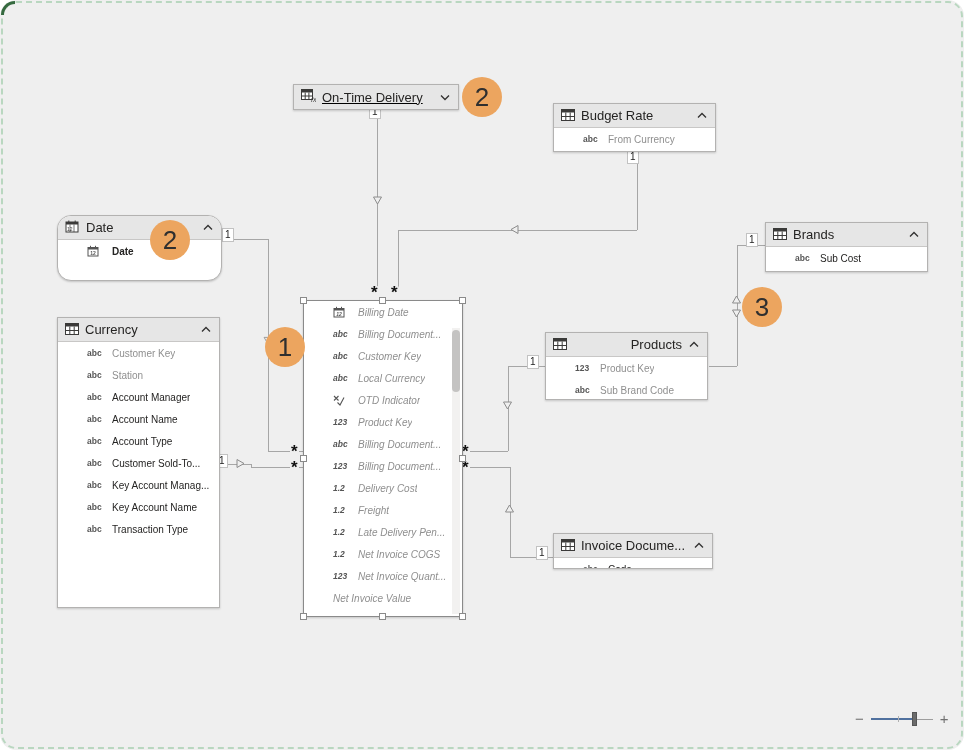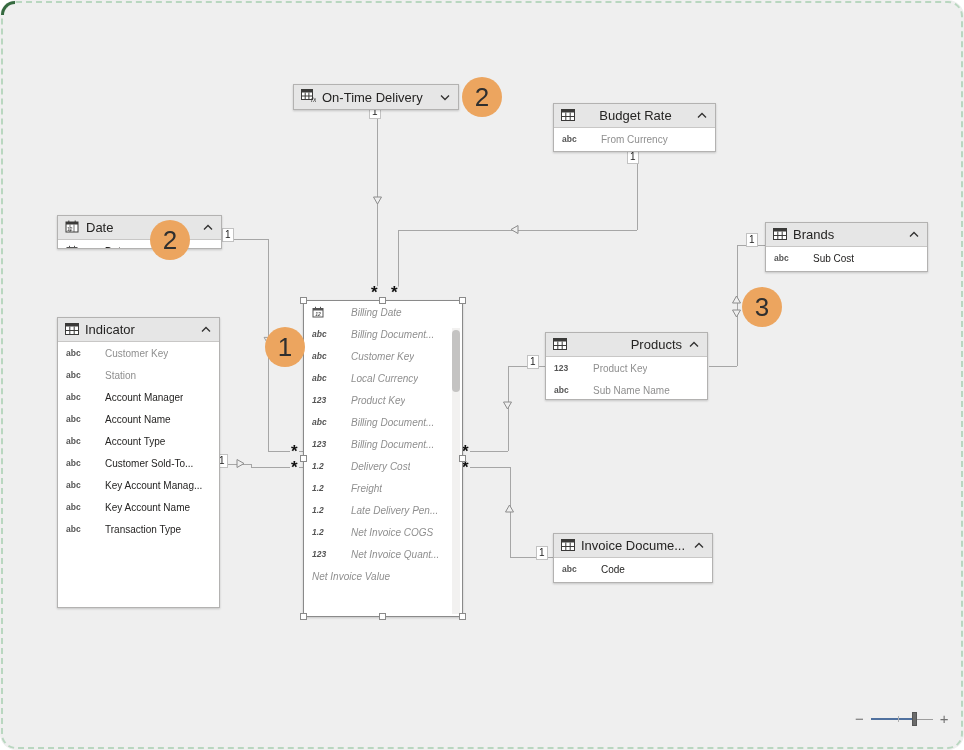"On-Time Delivery" .tcard.collapsed .thead { text-decoration: none -> underline }
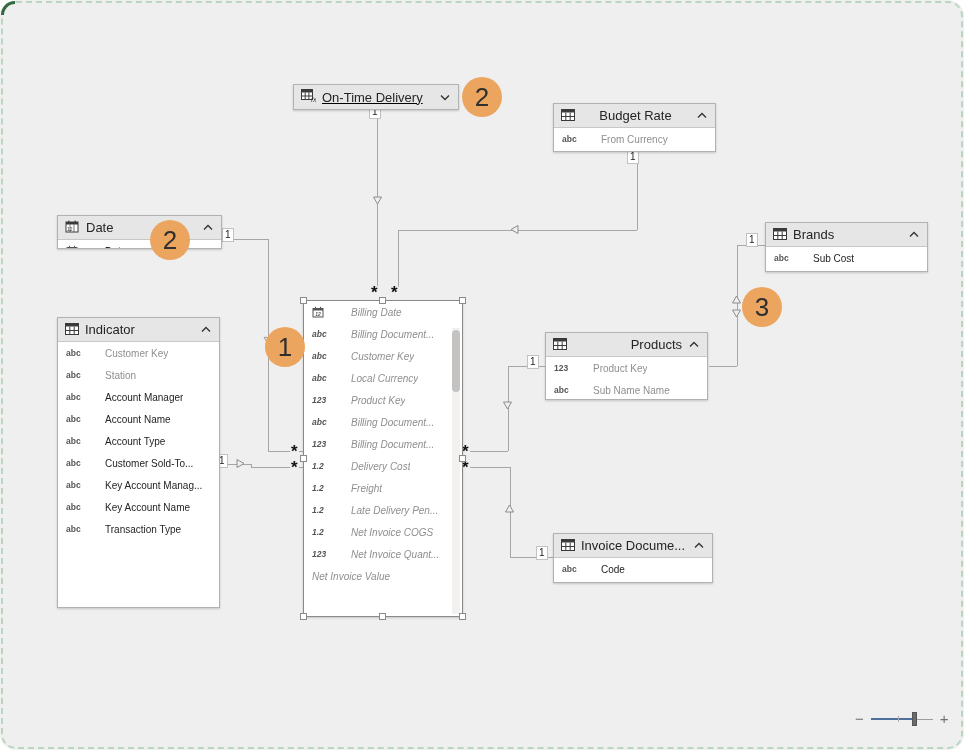"Budget Rate" div.tcard { text-align: center -> none }
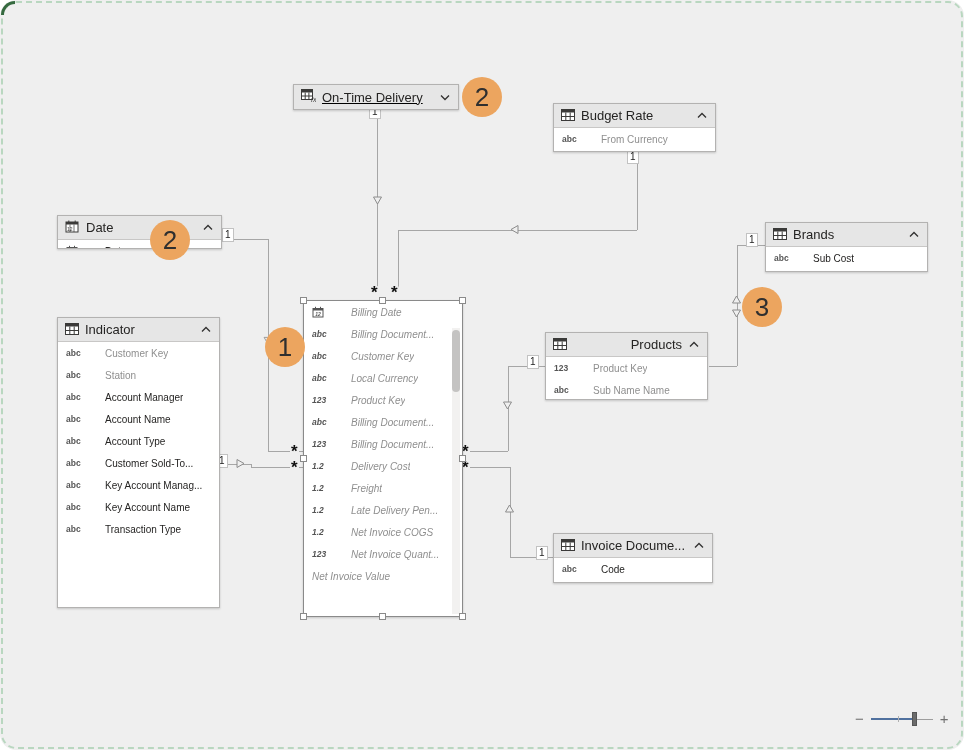"abc" .field { gap: 19px -> 5px; margin-left: none -> 21px }
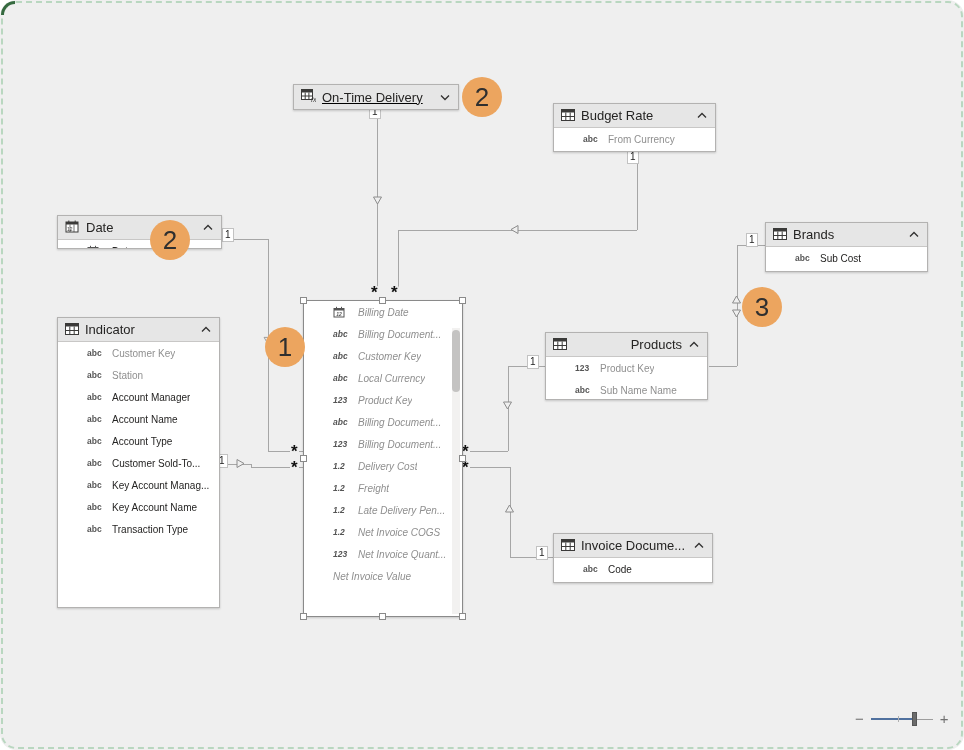"Date" div.tcard { border-radius: none -> 14px; height: 34px -> 66px }
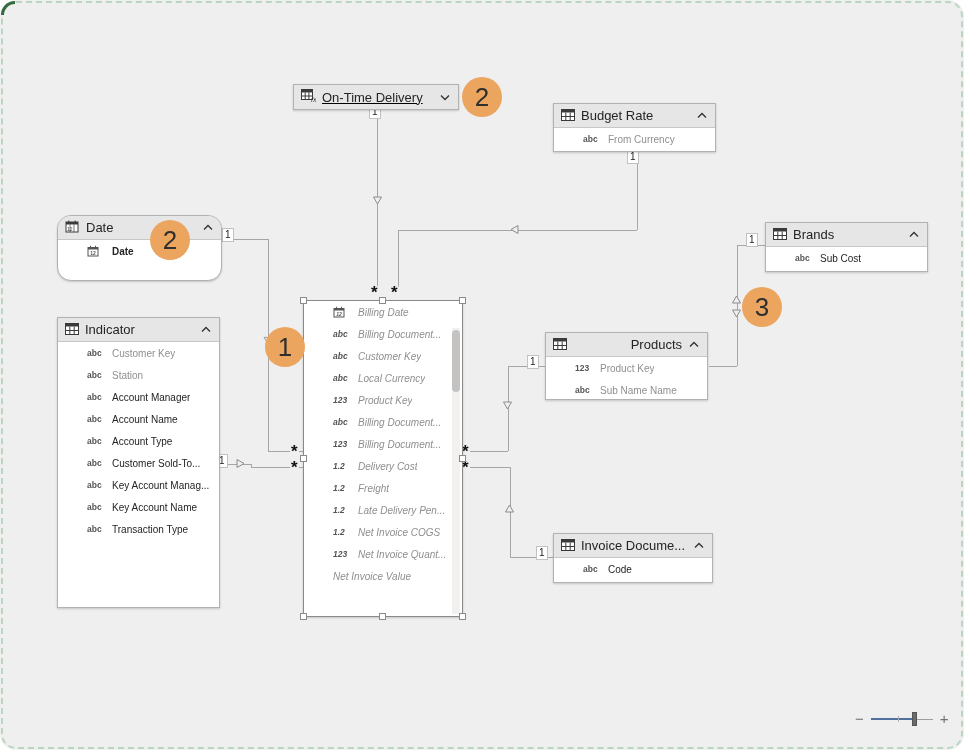"Indicator" span.ttitle { text: Indicator -> Currency }
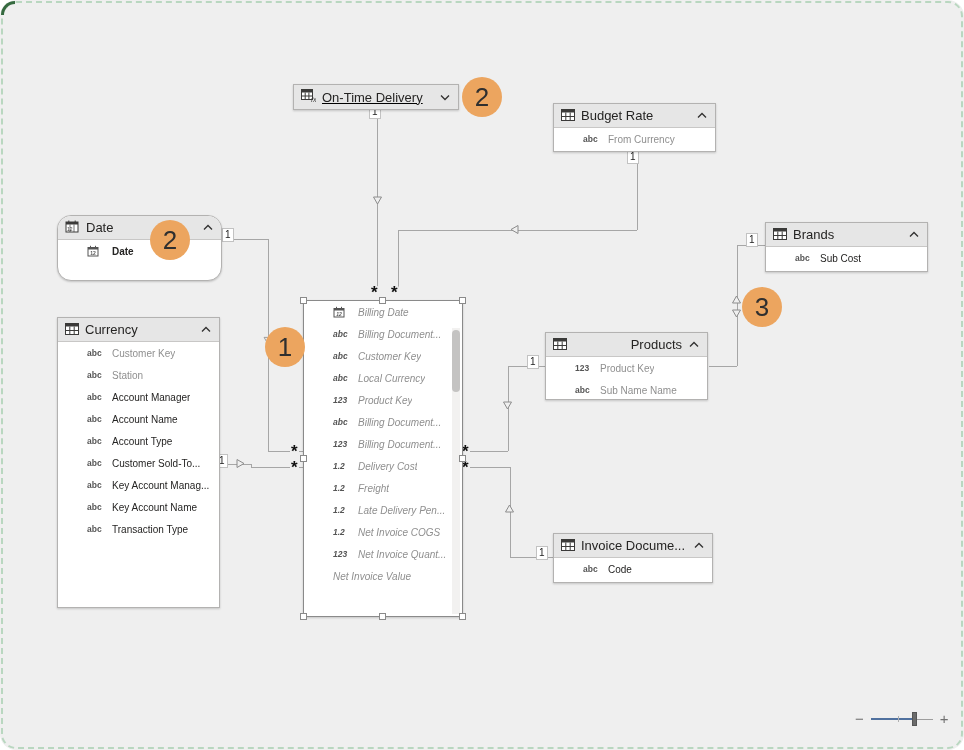"Sub Name Name" span.flabel { text: Name Name -> Brand Code }
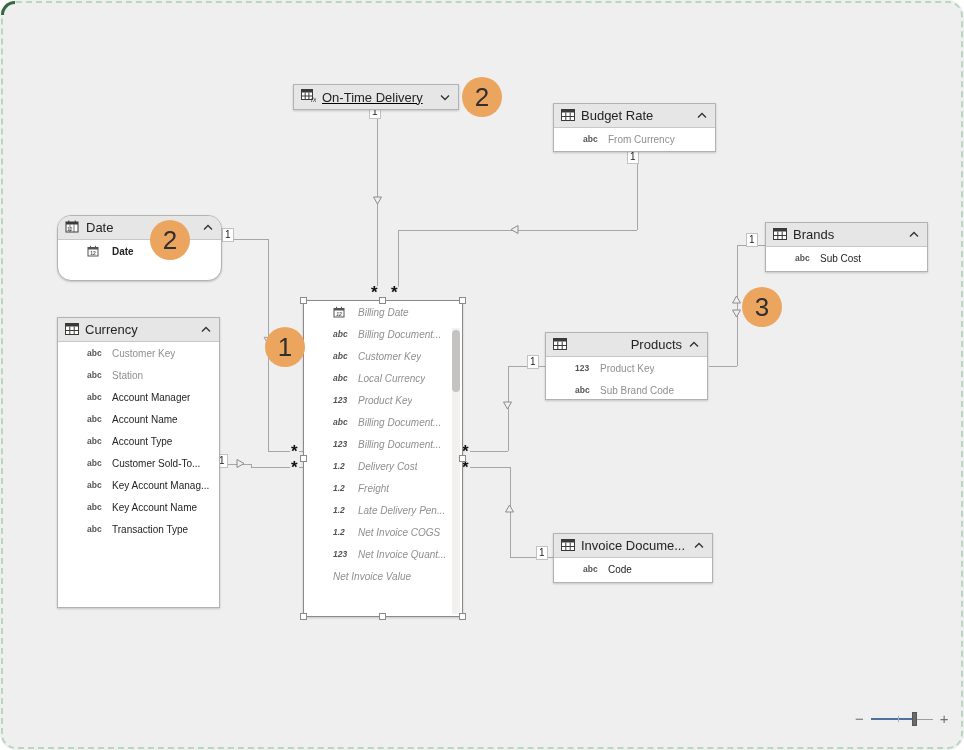"OTD Indicator" div.field { html: none -> <div> <span> <svg> <path></path> <path></path> </svg> </span> <span>OTD Indicator</span> </div> }
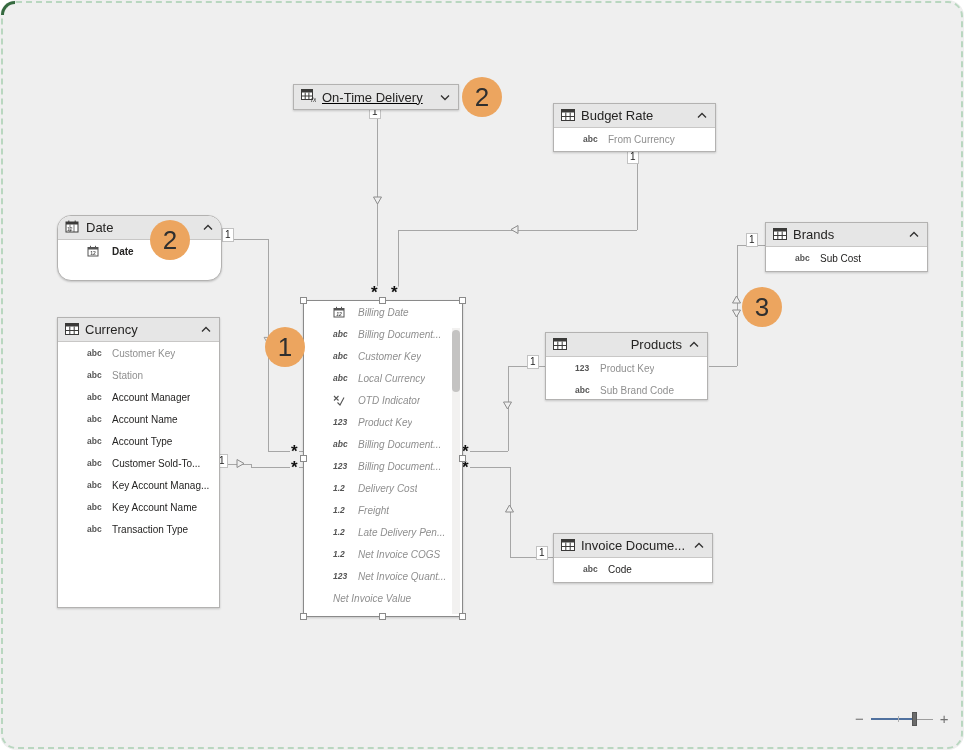"Invoice Docume..." div.tcard { height: 50px -> 36px }
